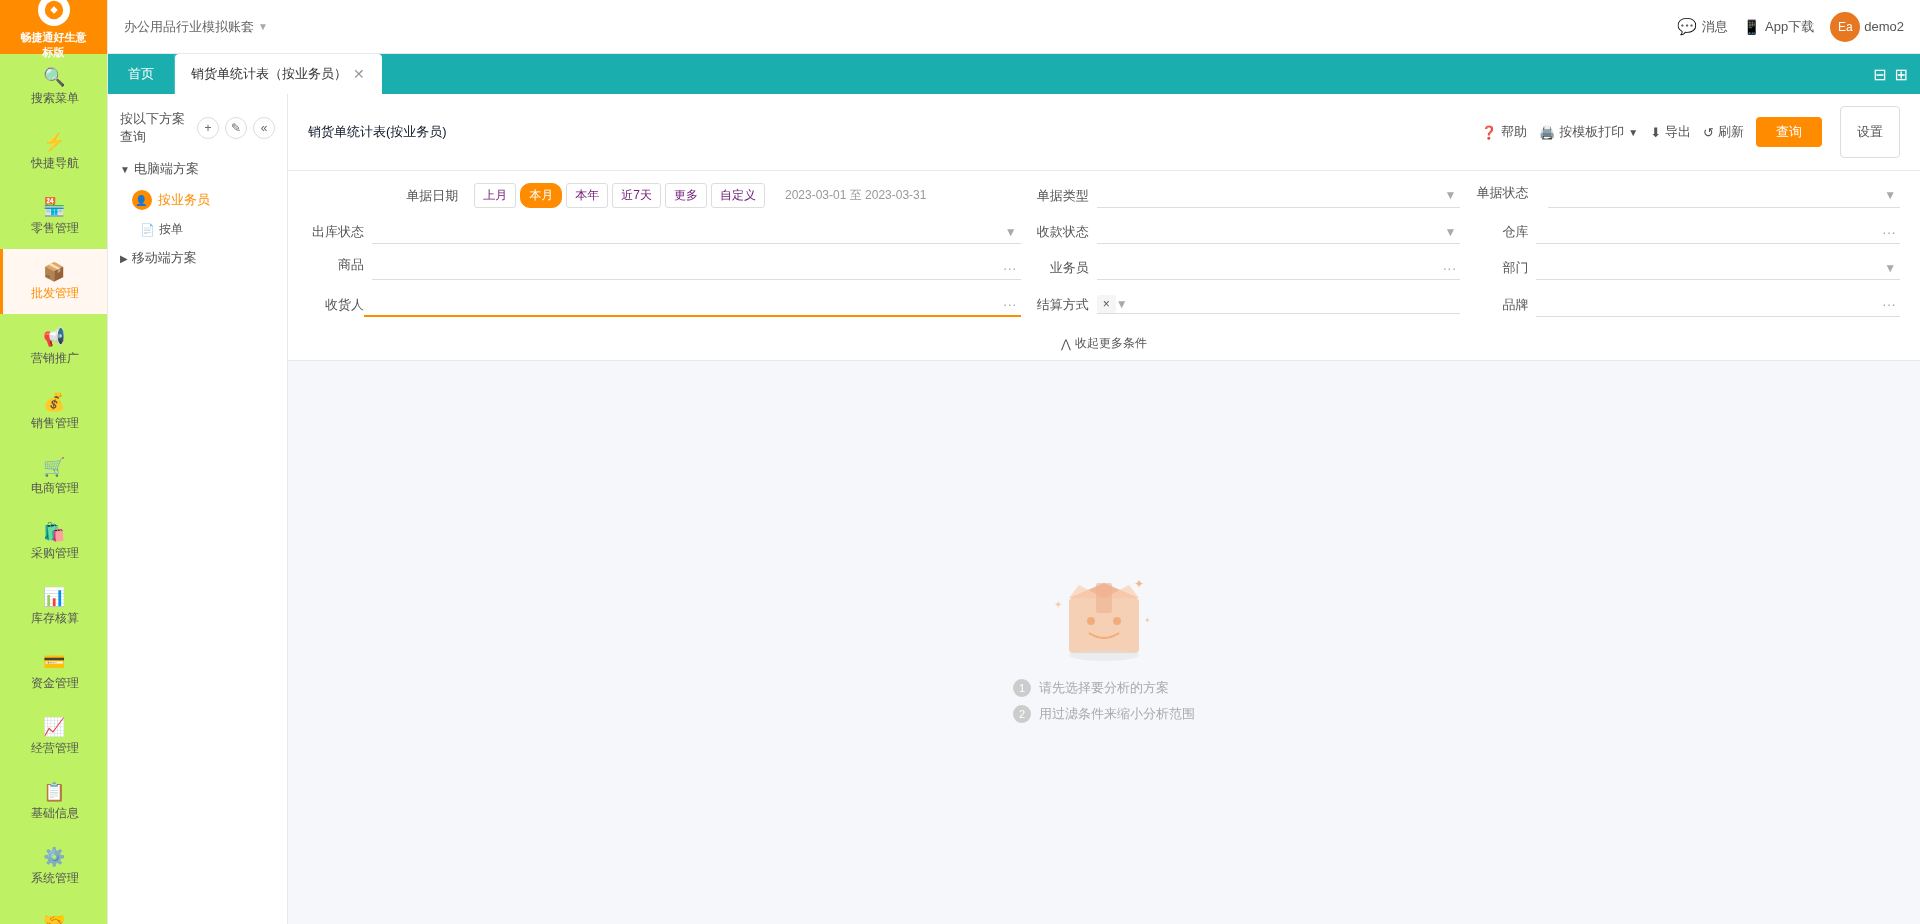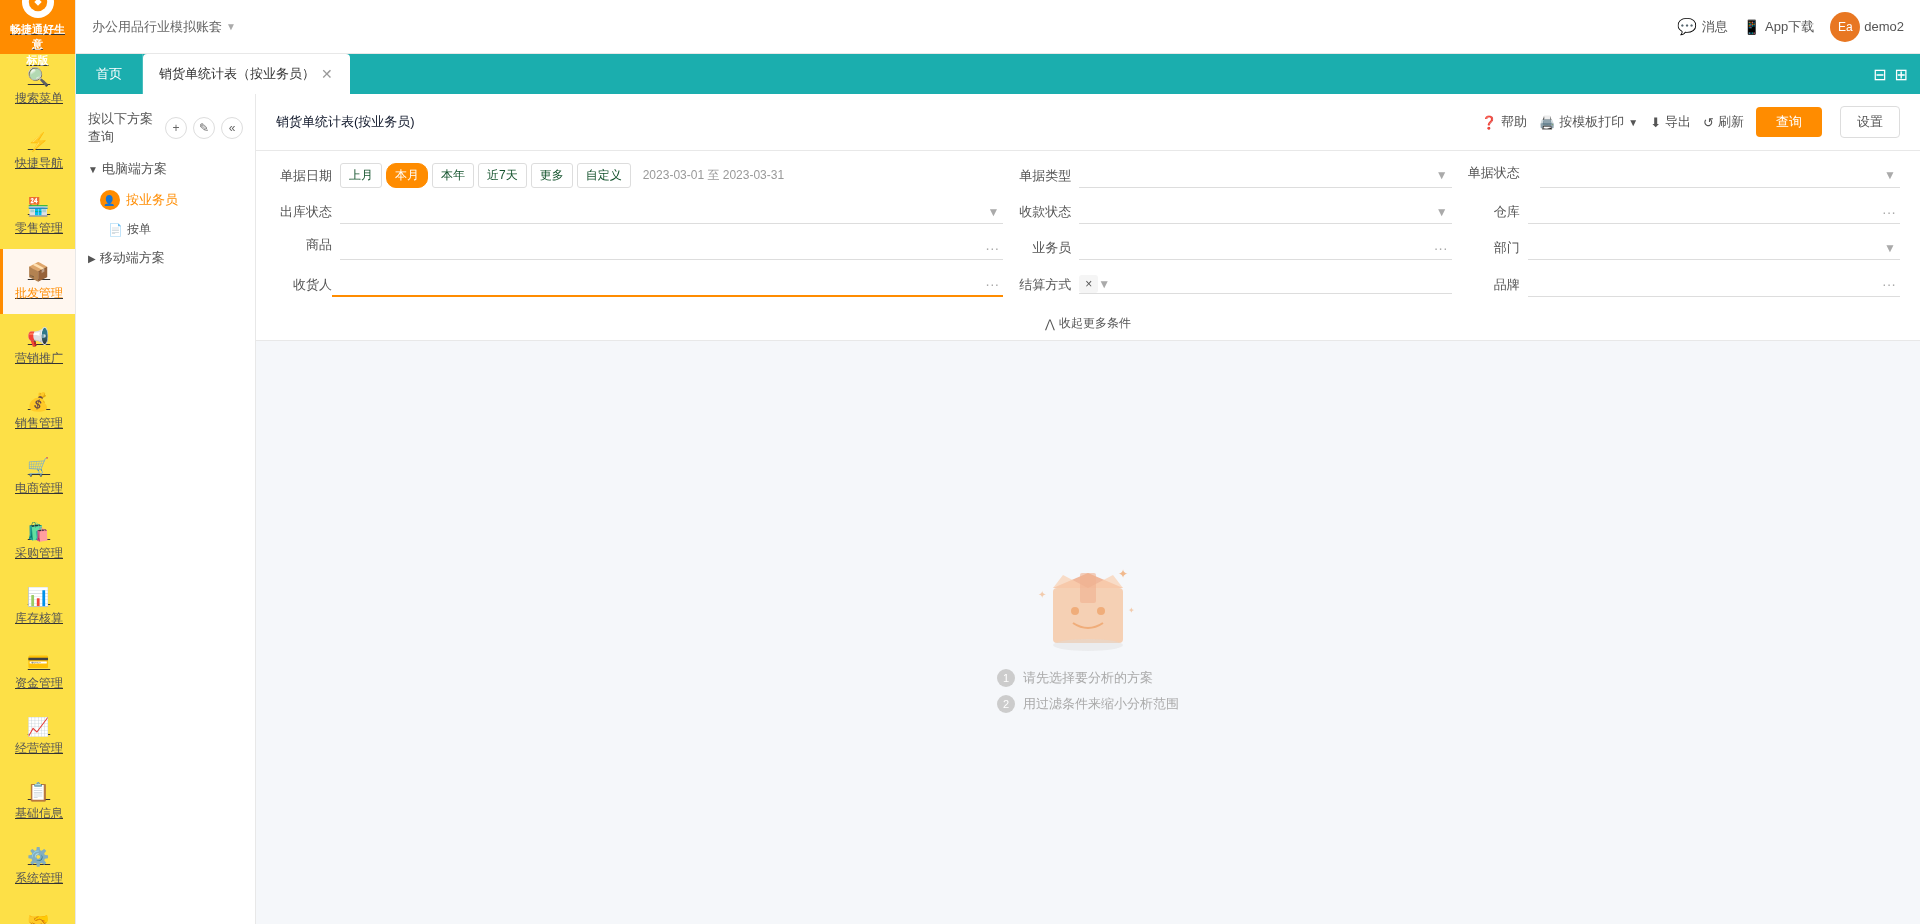"畅捷通好生意" .sidebar { background: #fde047 -> #bef264; text-decoration: underline -> none; width: 76px -> 108px }
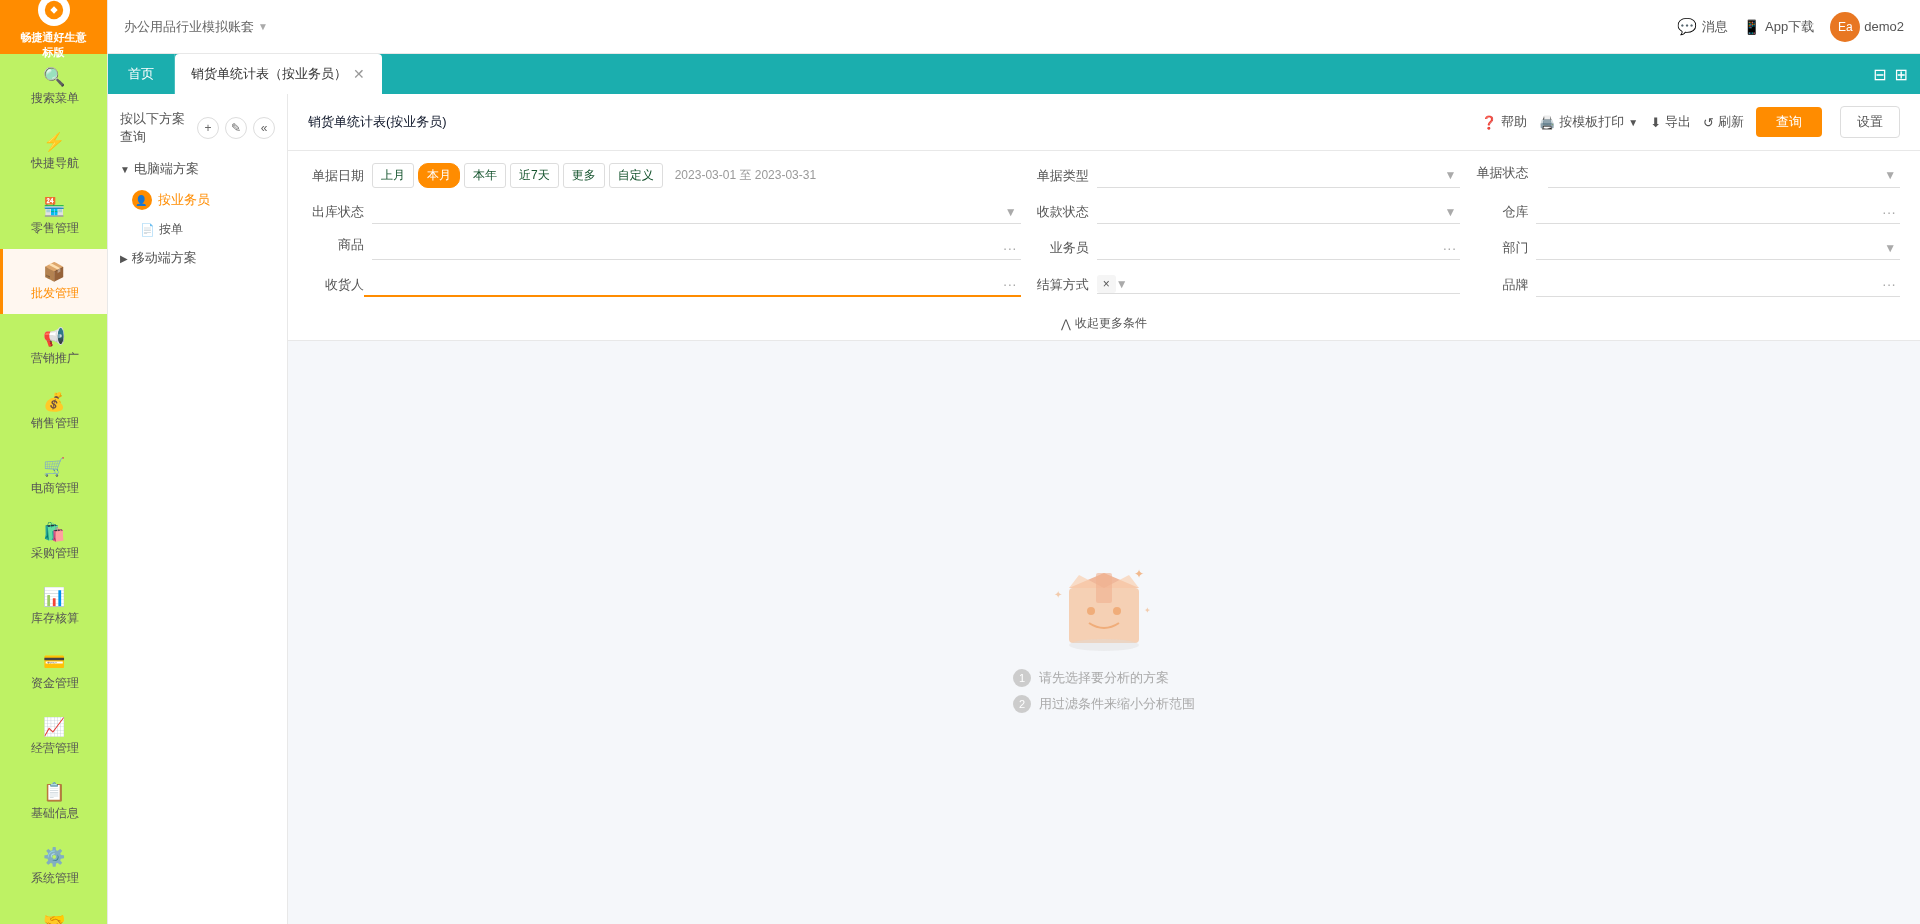"设置" .btn-settings { padding: 6px 16px -> 16px 16px }
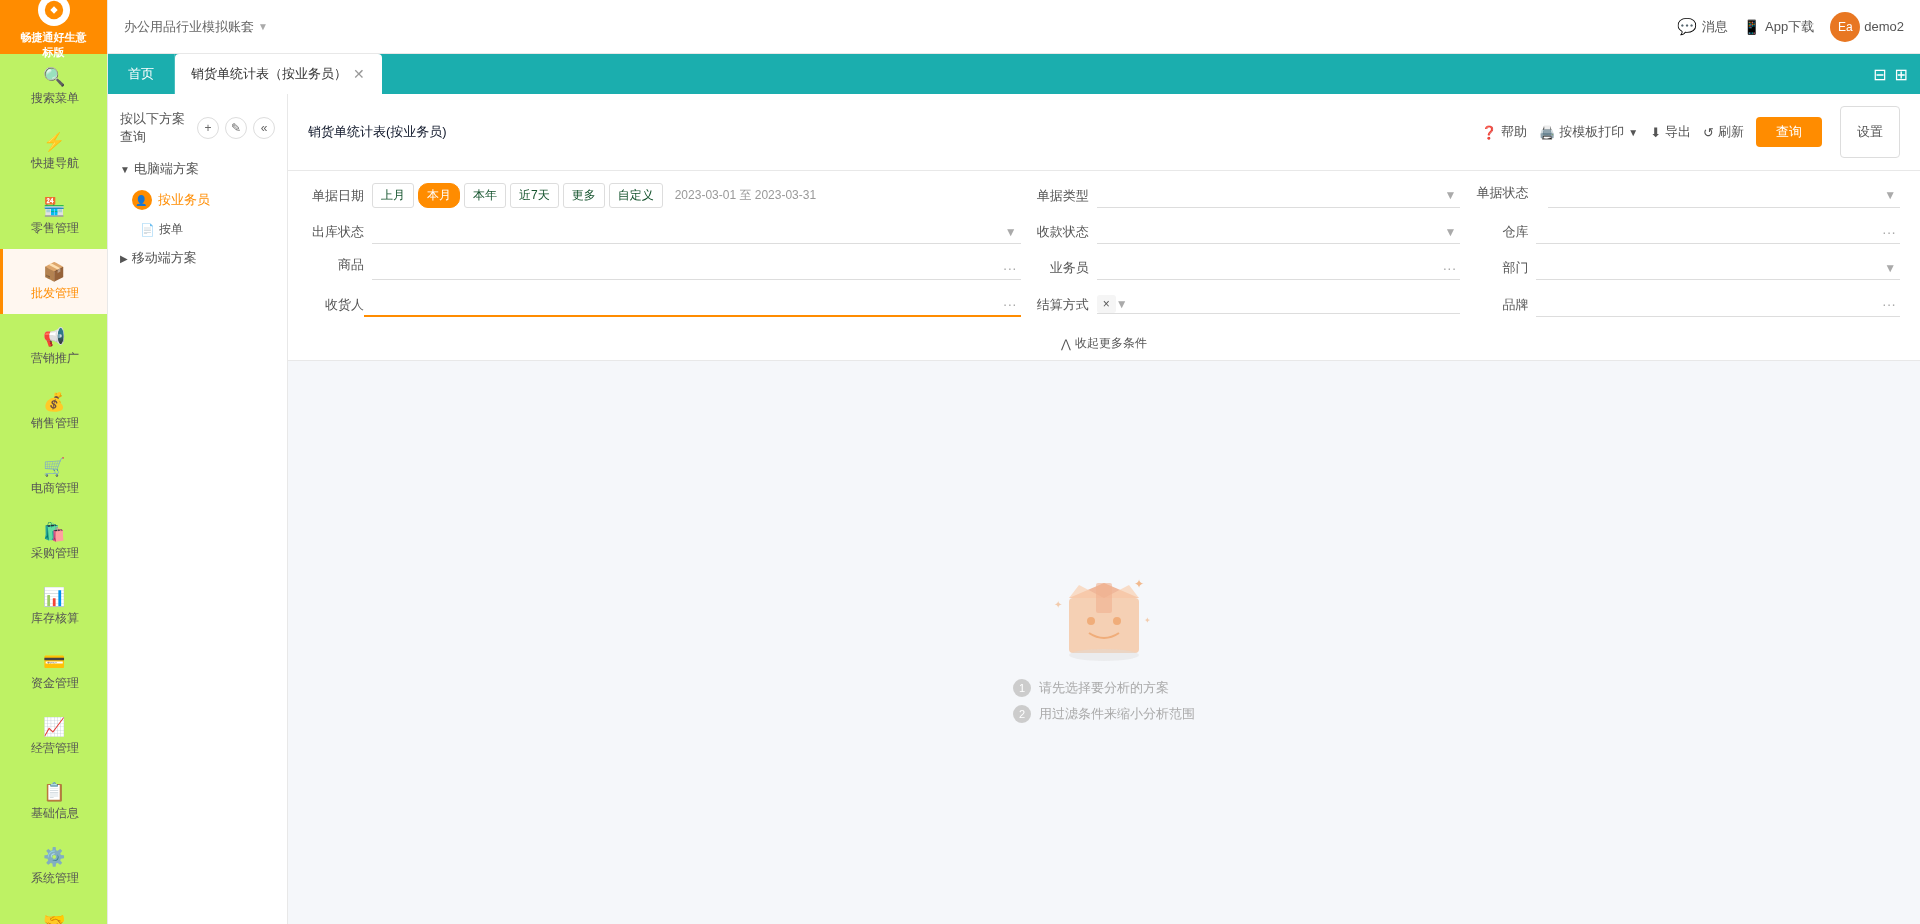"单据日期" div { gap: 8px -> 16px; justify-content: none -> center }
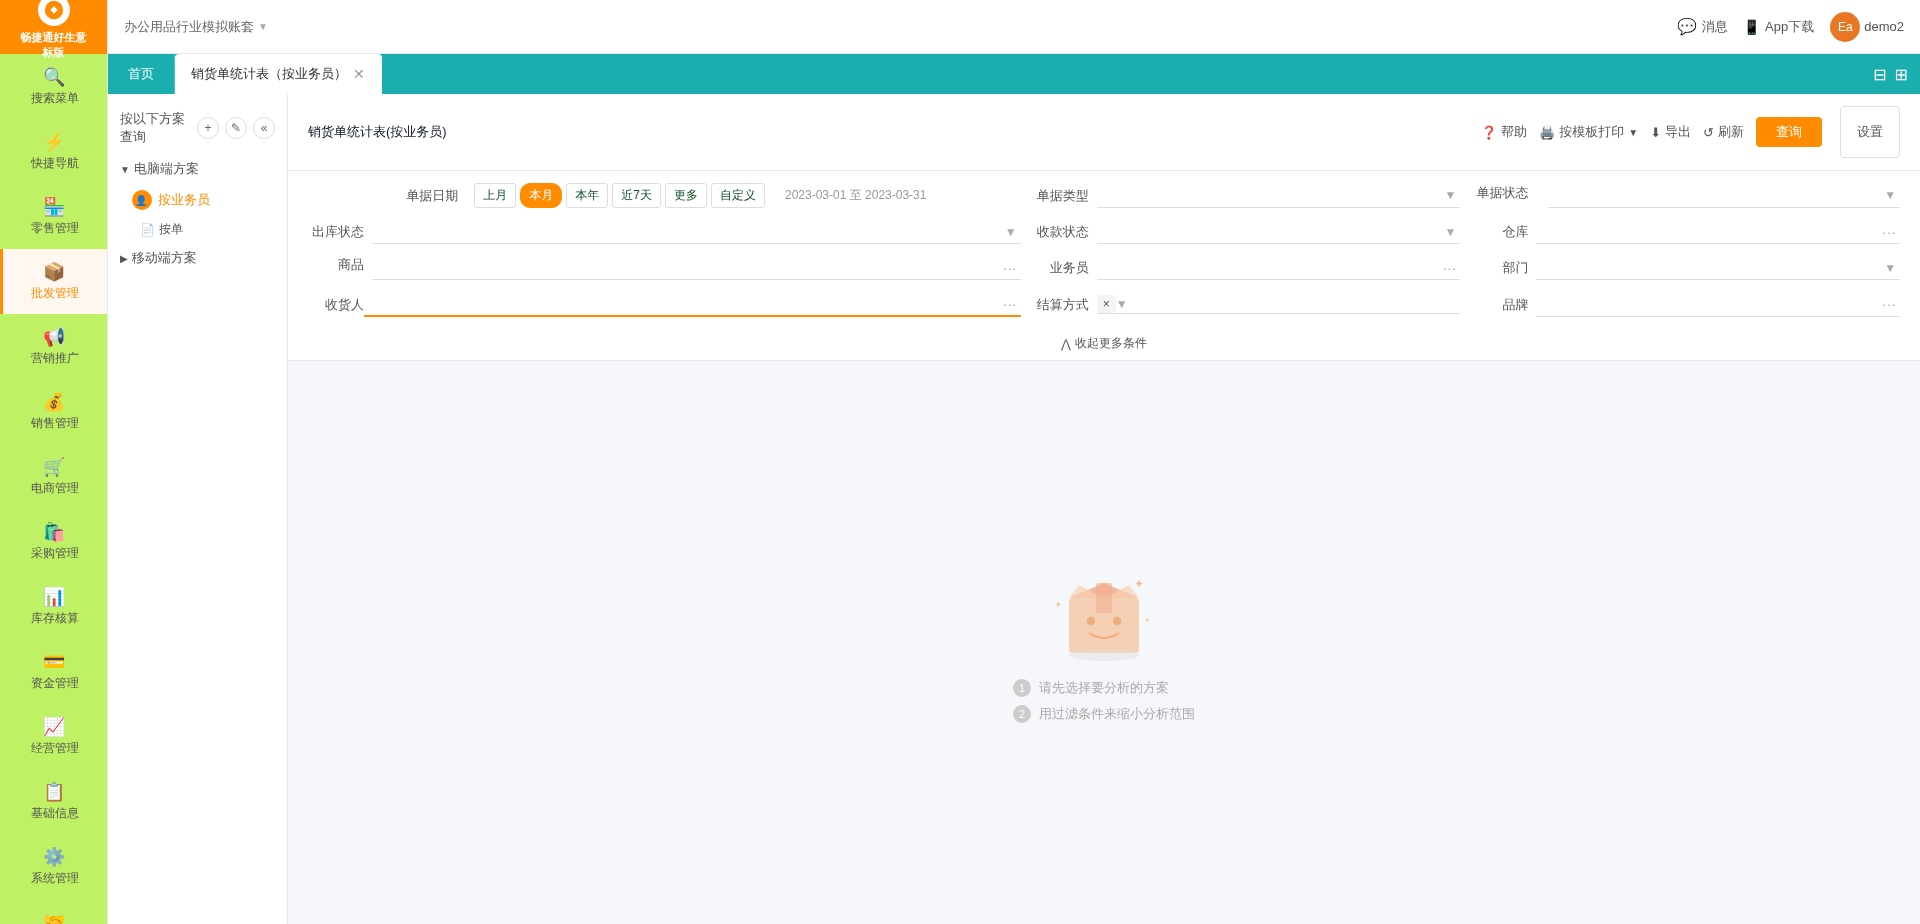"上月" .date-btn { color: #14532d -> #701a75 }
